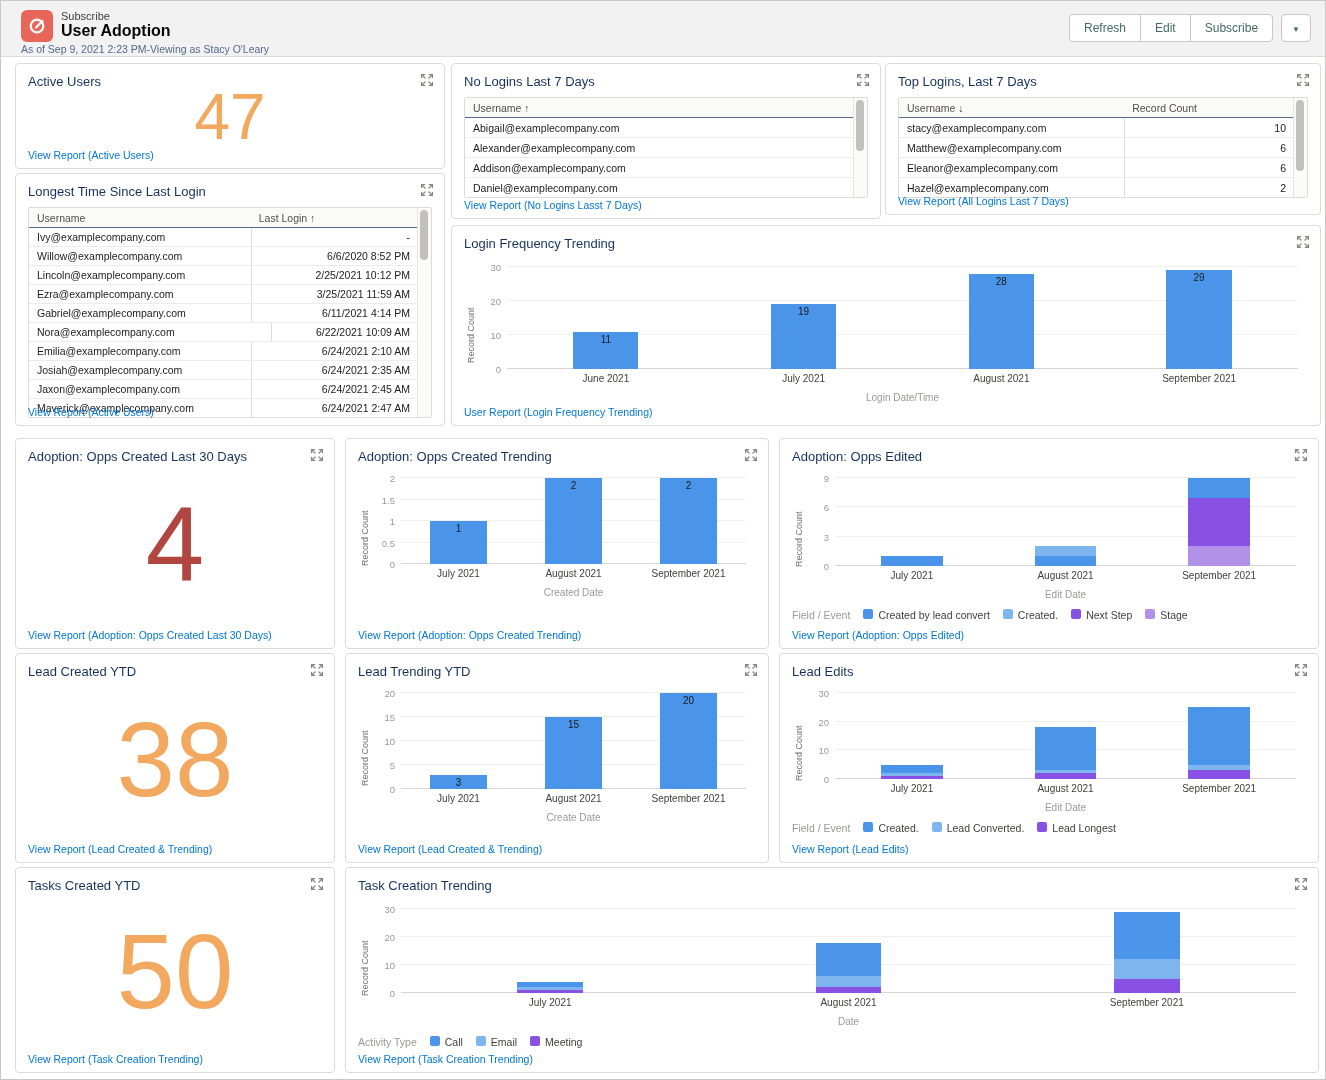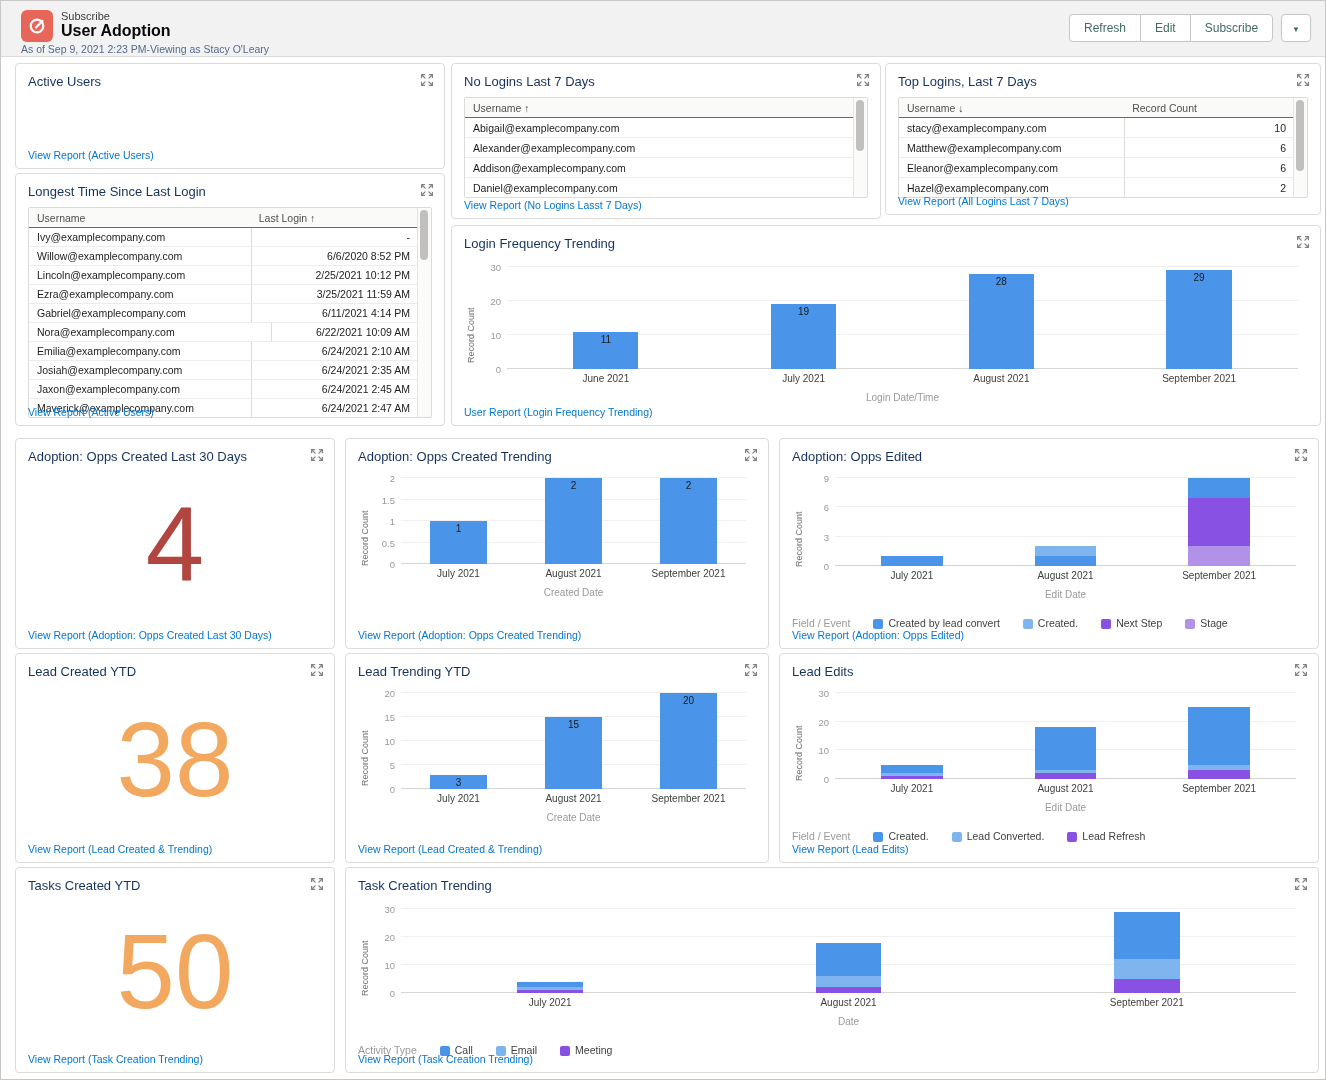"47" div.metric { html: none -> <div>47</div> }
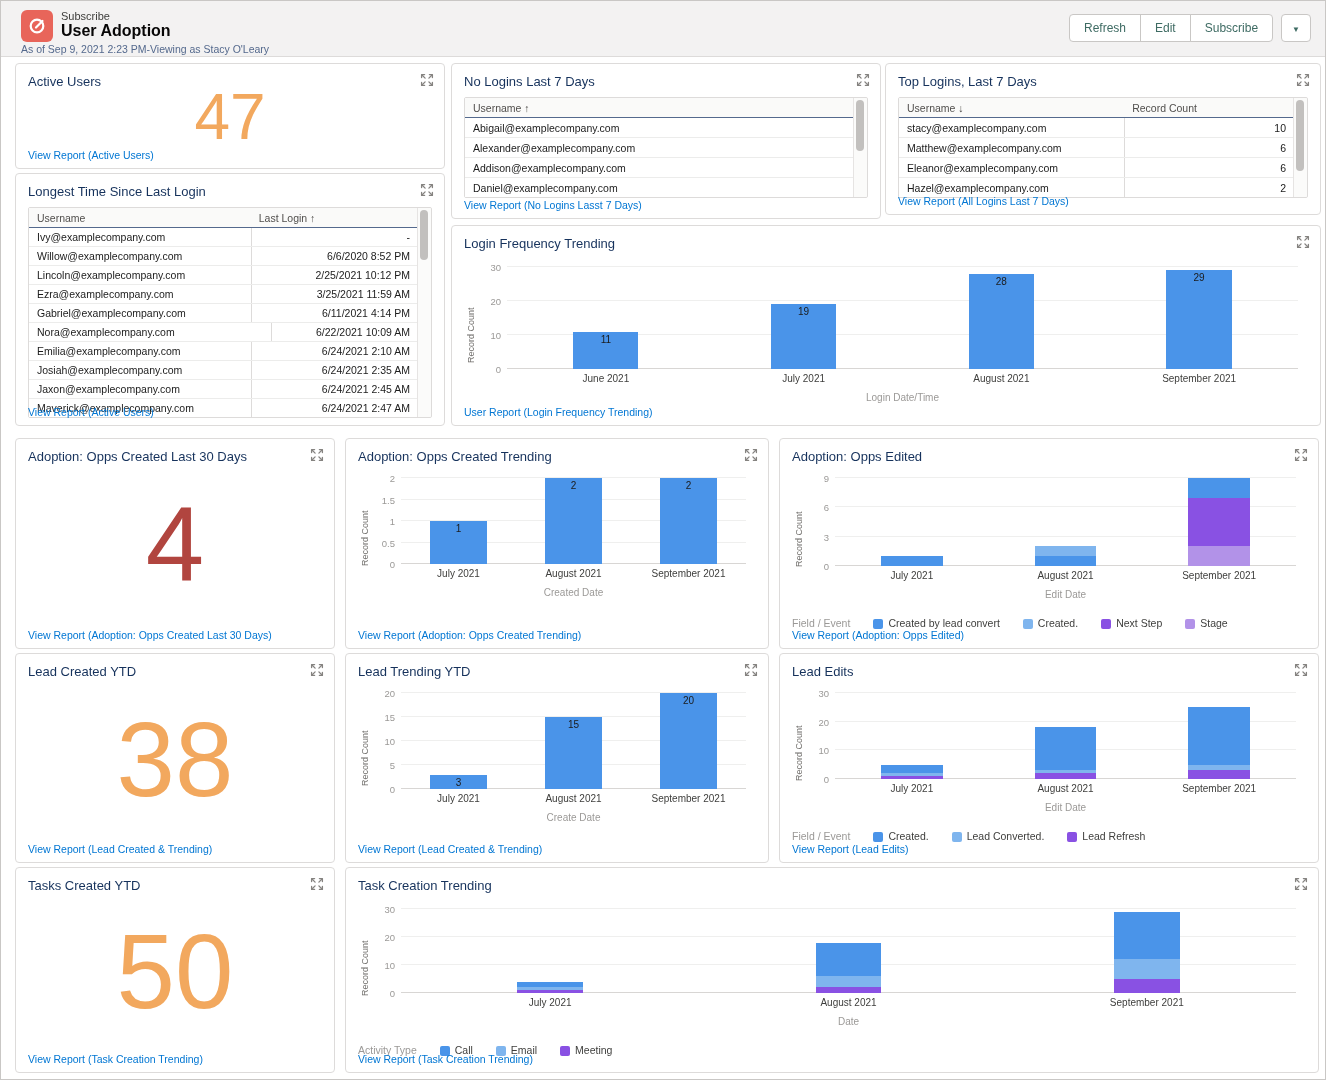"Field / Event" .legend { gap: 23px -> 13px; margin-top: 17px -> 9px }
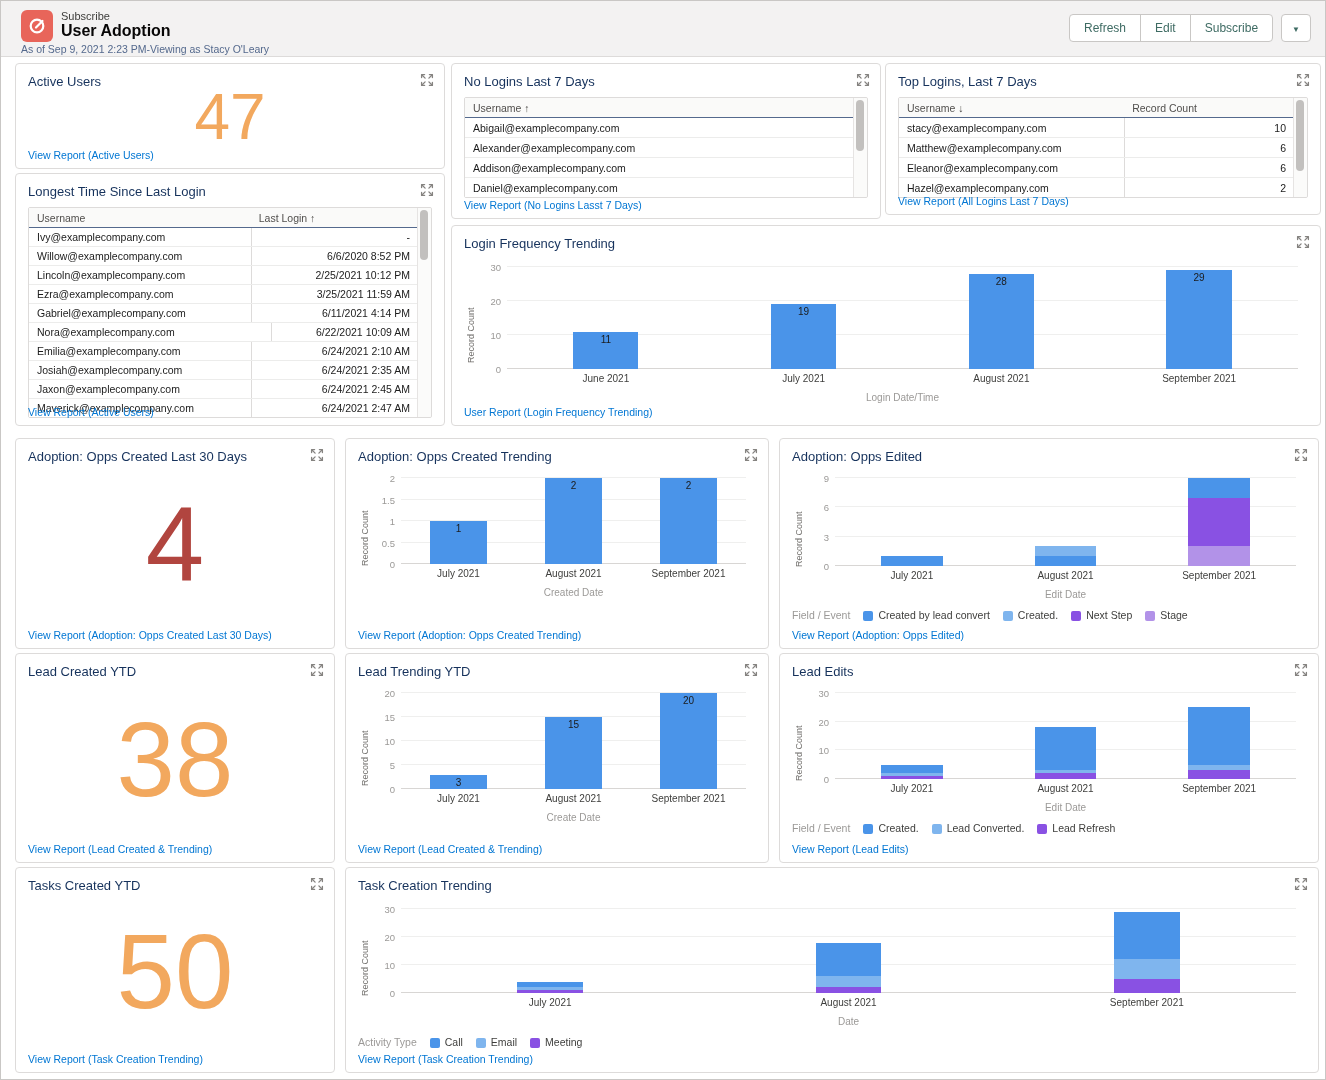"Created by lead convert" .lit { align-items: flex-end -> flex-start }
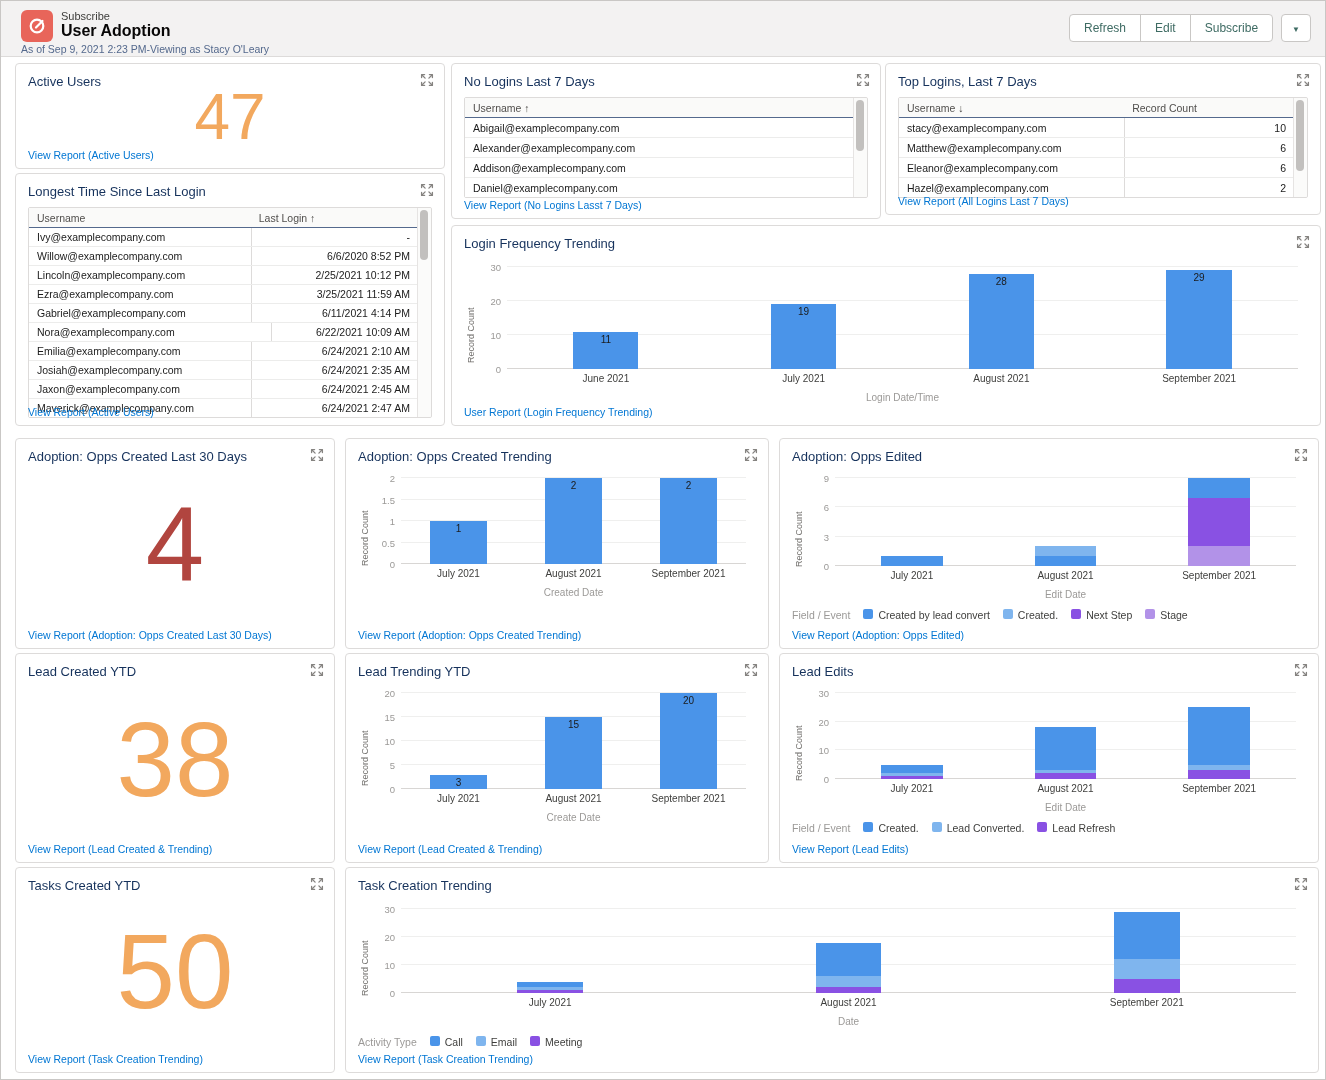"Lead Refresh" span { text: Refresh -> Longest }
